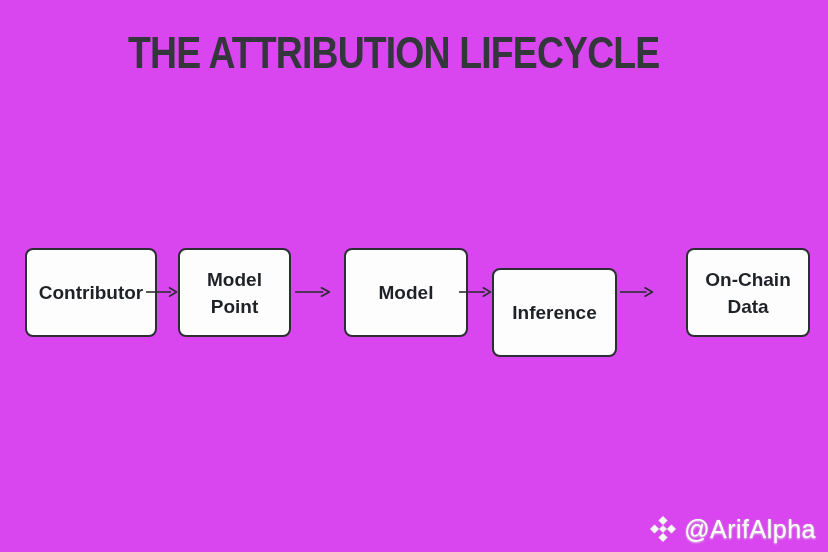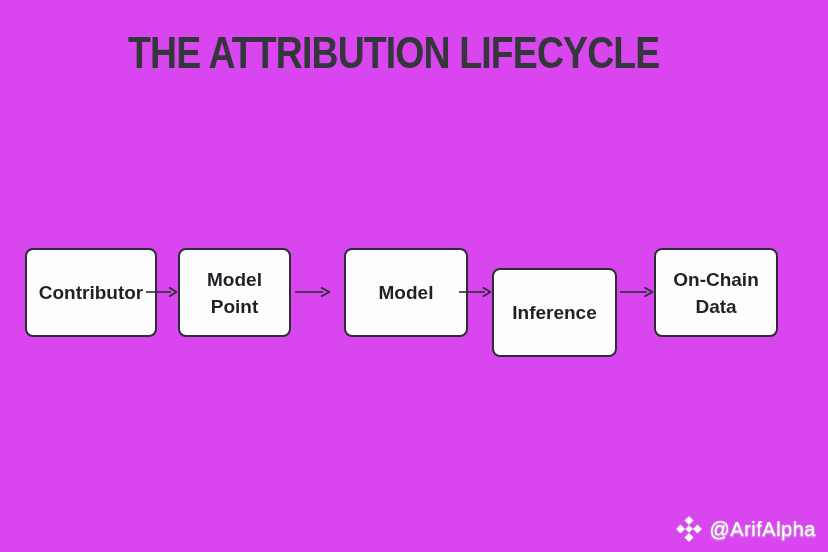"On-Chain" .s5 { left: 654px -> 686px }
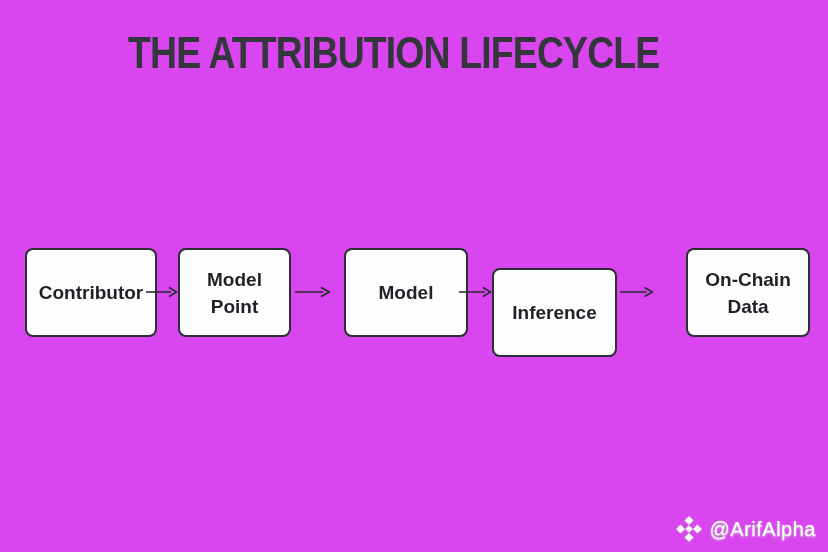"@ArifAlpha" .watermark-text { font-size: 20px -> 25px }
